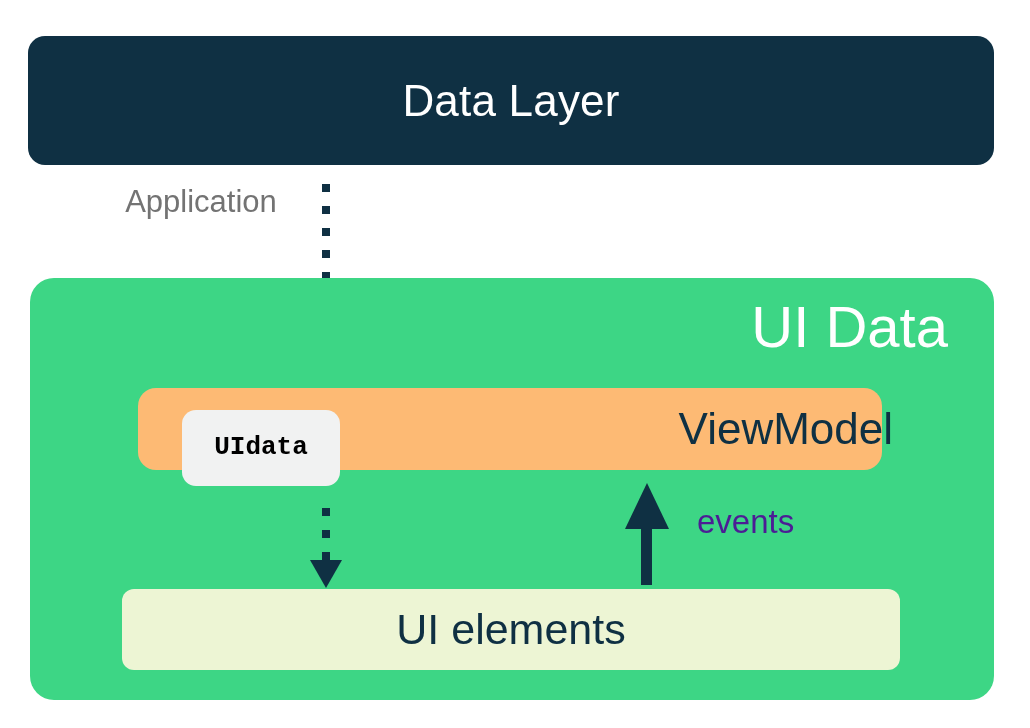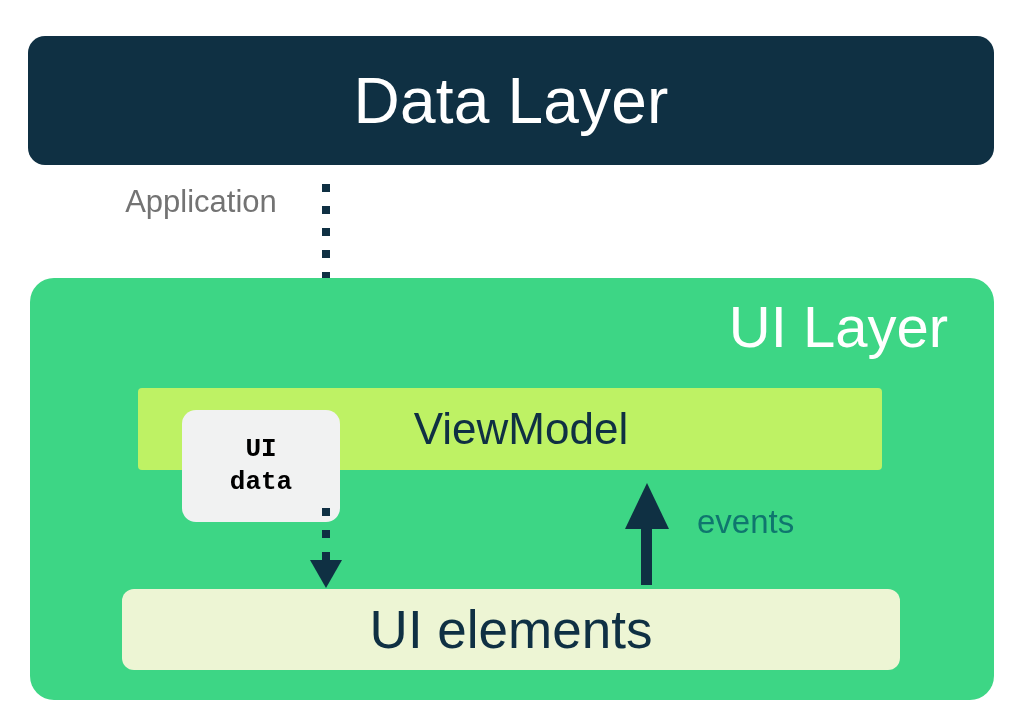"Data Layer" .data-layer-title { font-size: 64px -> 44px }
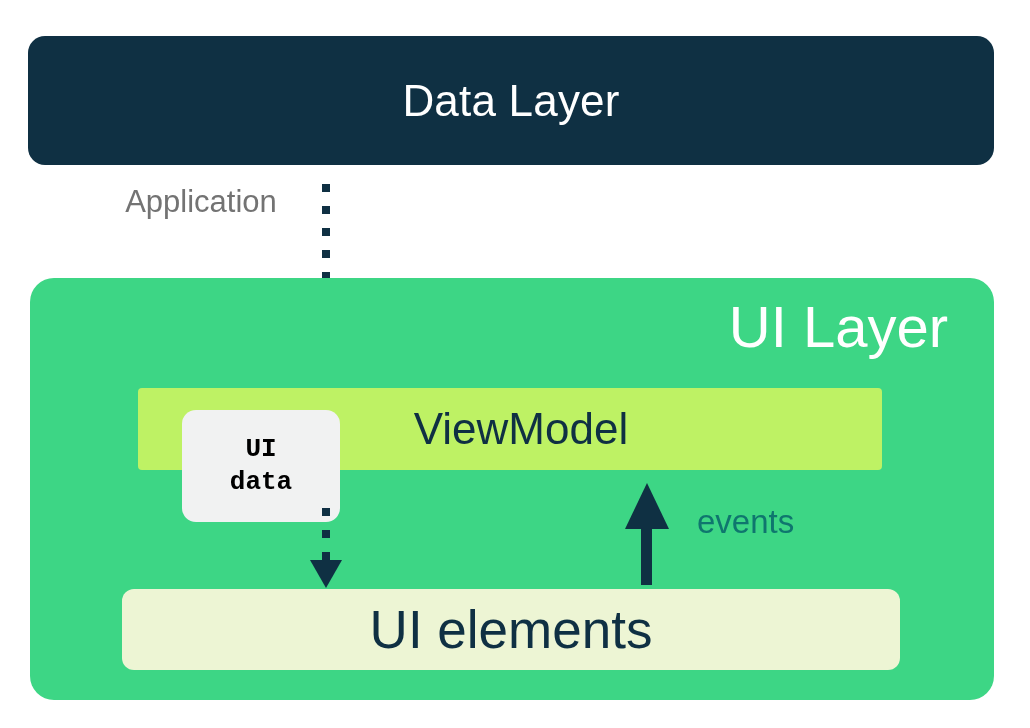"UI Layer" div.ui-layer-title { text: Layer -> Data }
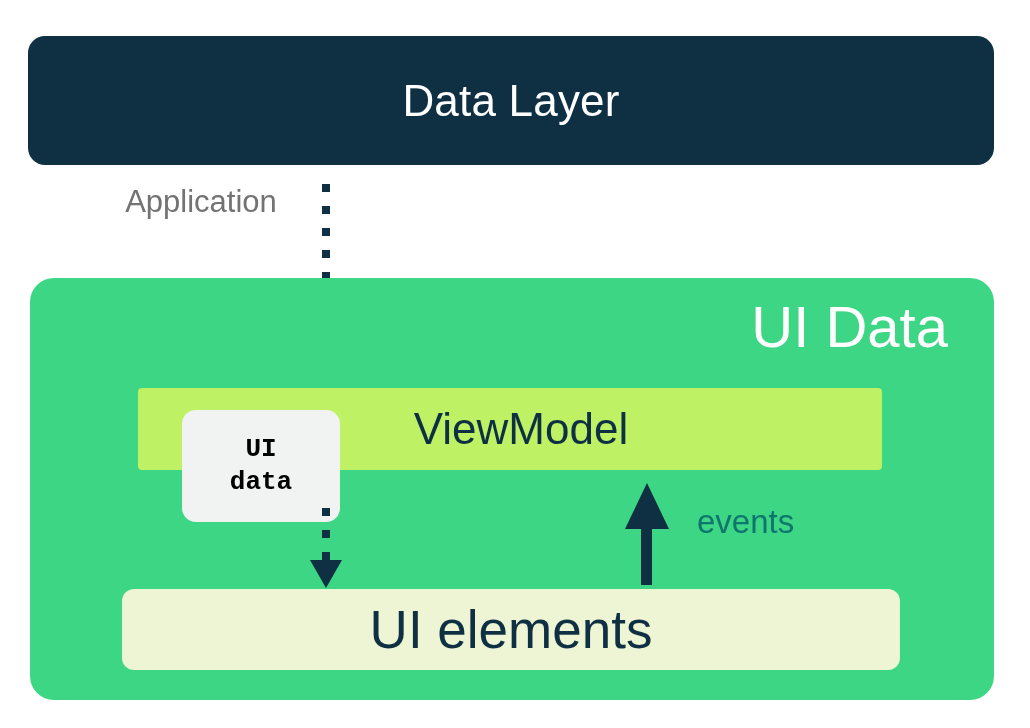"UI" .ui-state-card { flex-direction: column -> row; height: 112px -> 76px }
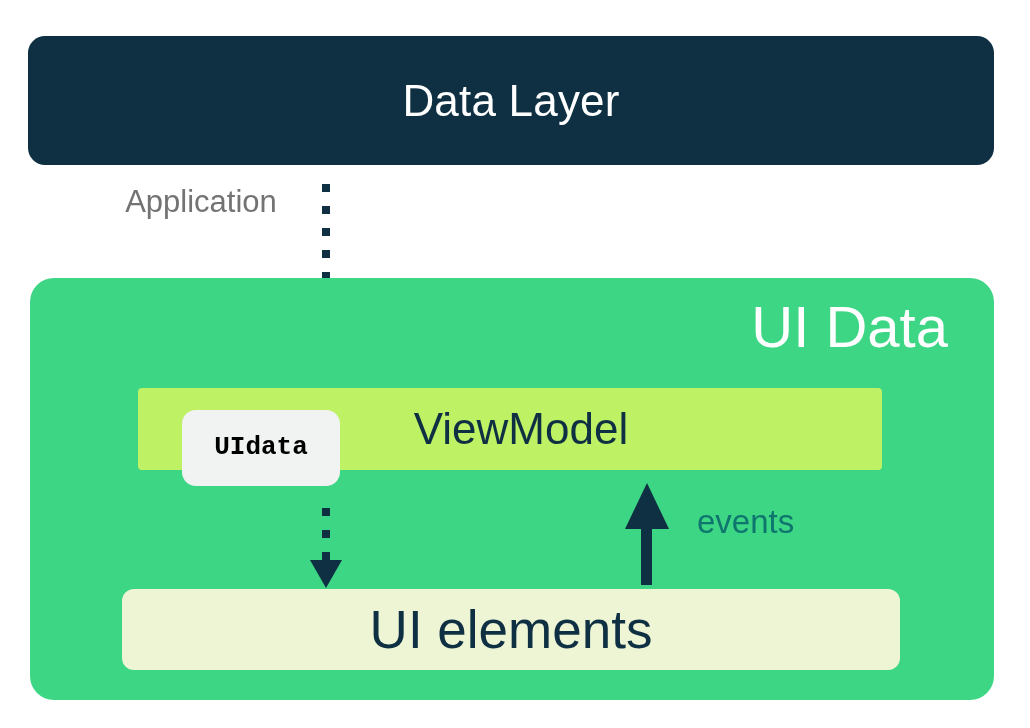"ViewModel" .viewmodel-bar { background: #bef264 -> #fdba74; border-radius: 4px -> 18px; justify-content: center -> flex-end }
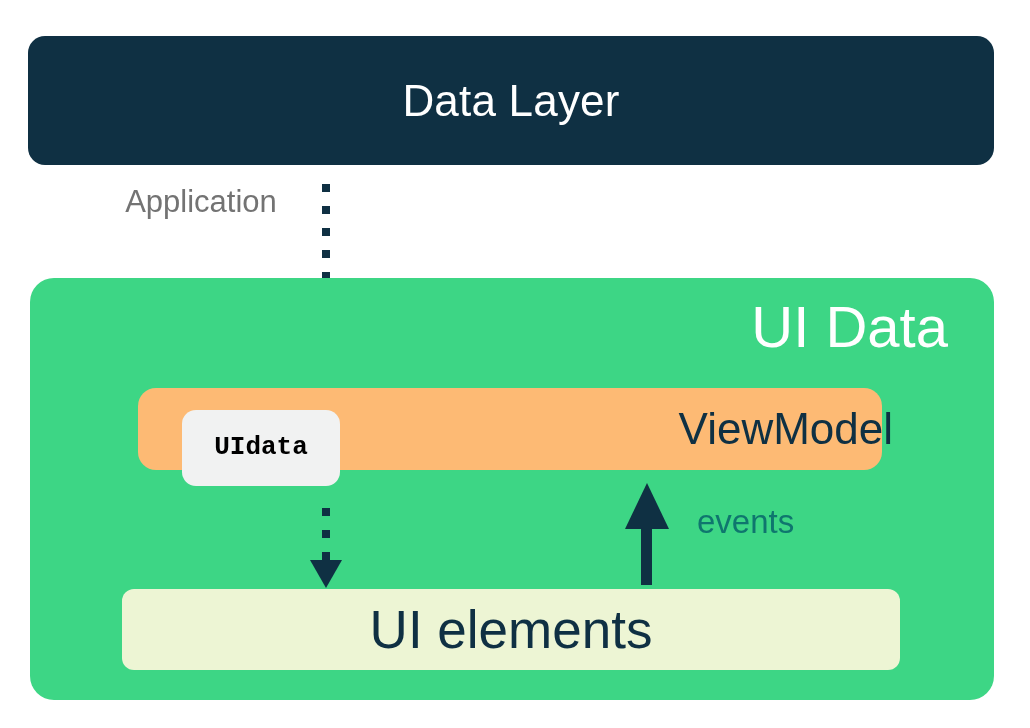"events" .events-label { color: #0f766e -> #4c1d95 }
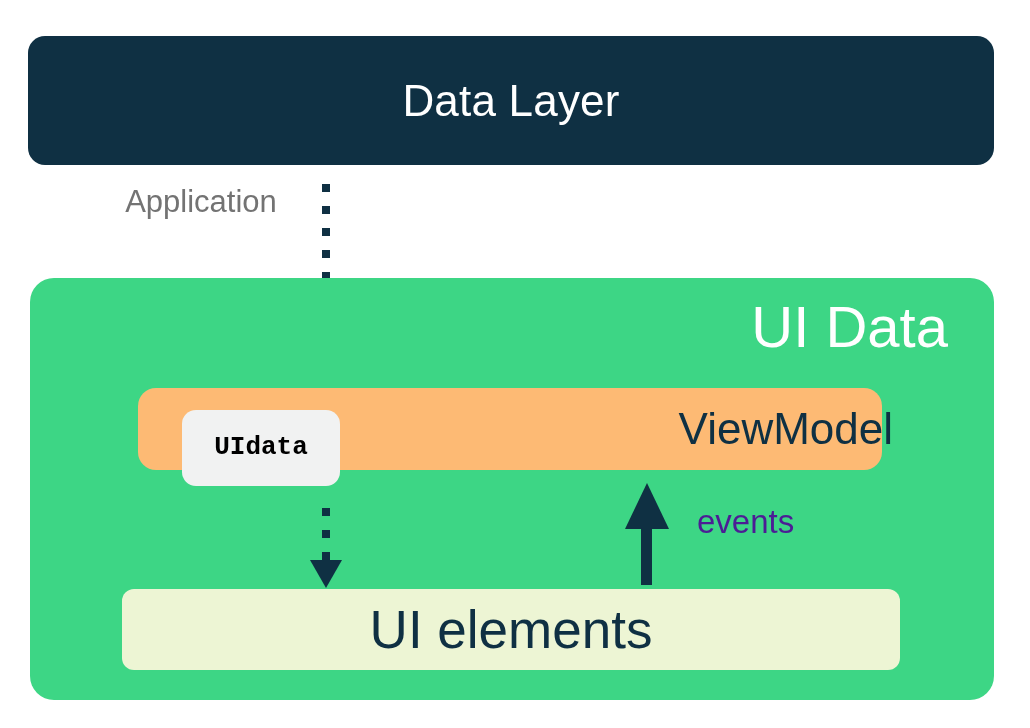"UI elements" .ui-elements-label { font-size: 53px -> 43px }
